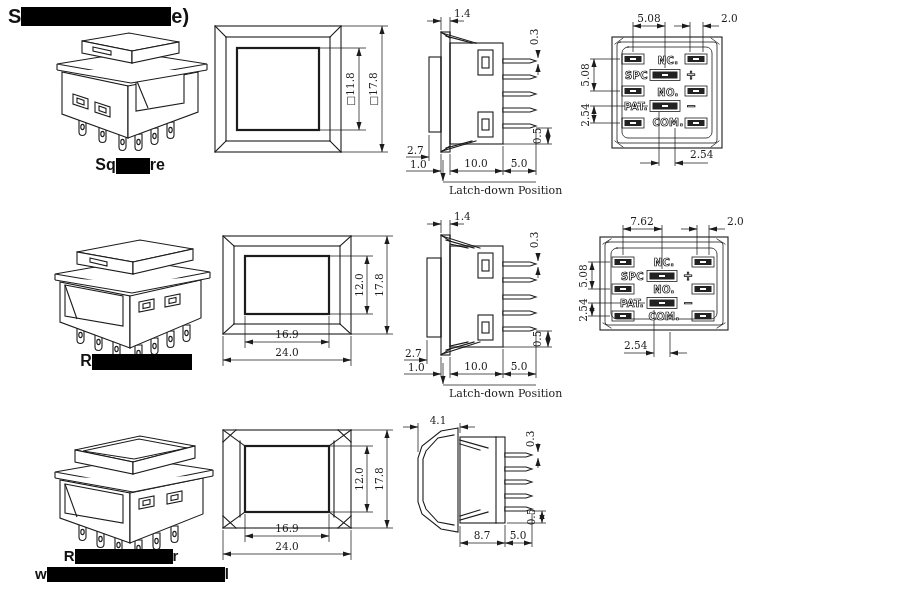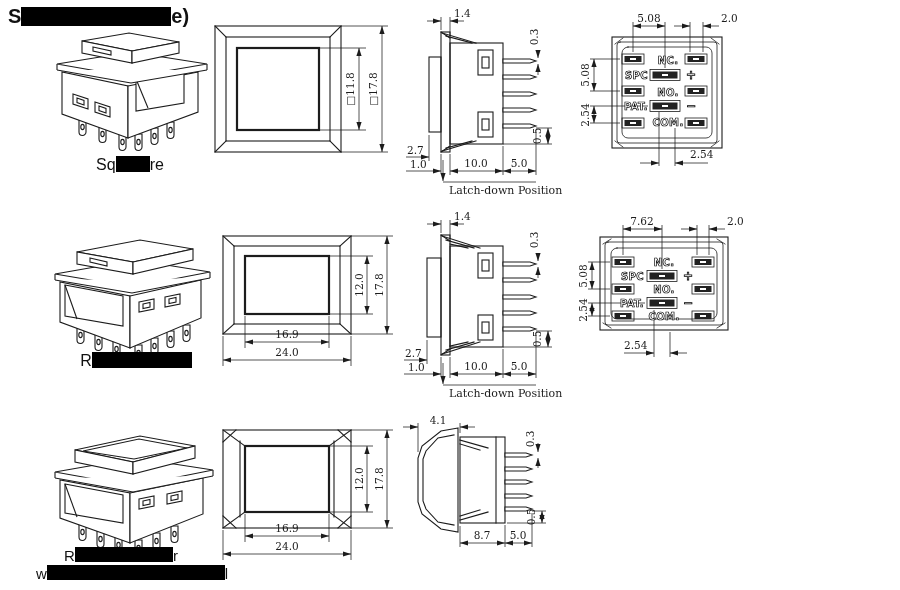"Sq" .caption { align-items: flex-start -> flex-end; font-weight: normal -> bold }
